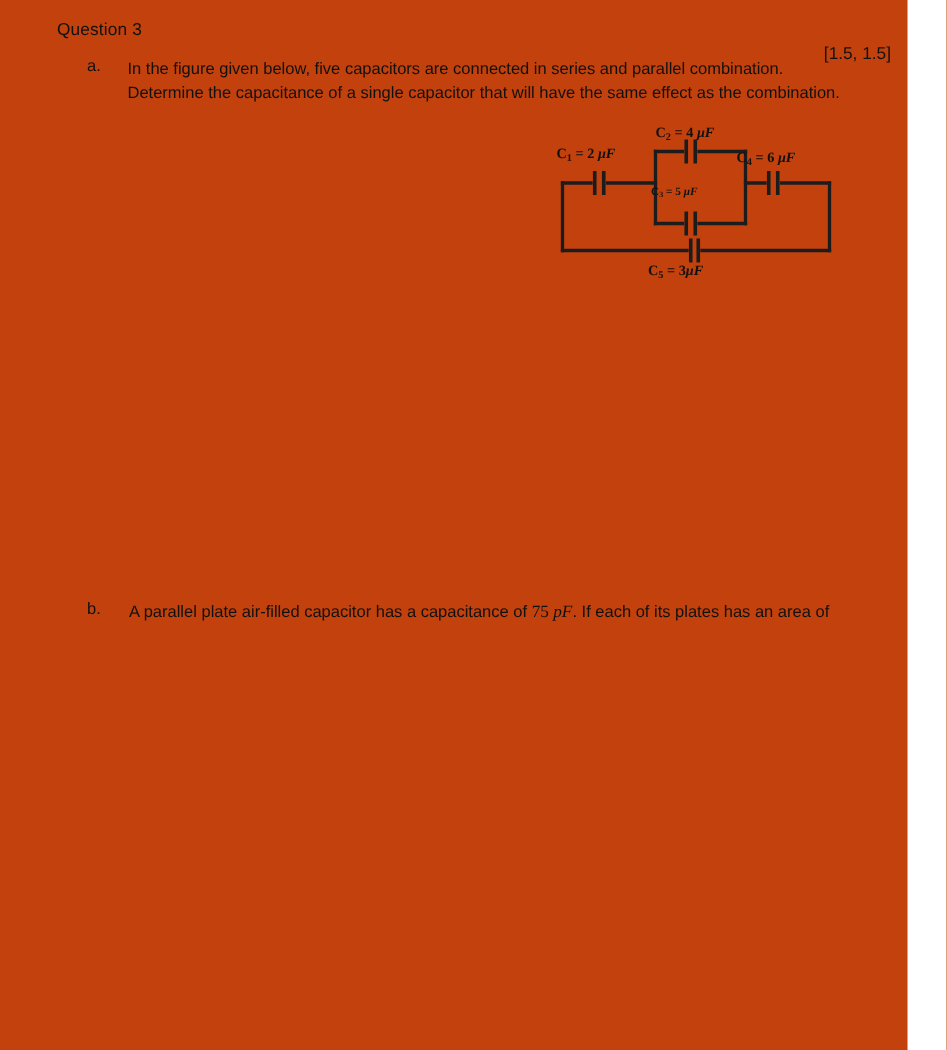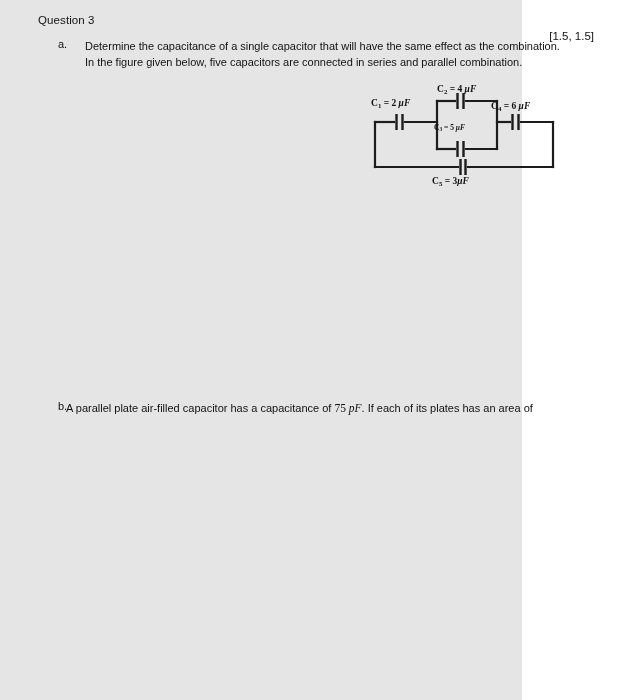"Question 3" .page { background: #e5e5e5 -> #c2410c; width: 522px -> 605px }
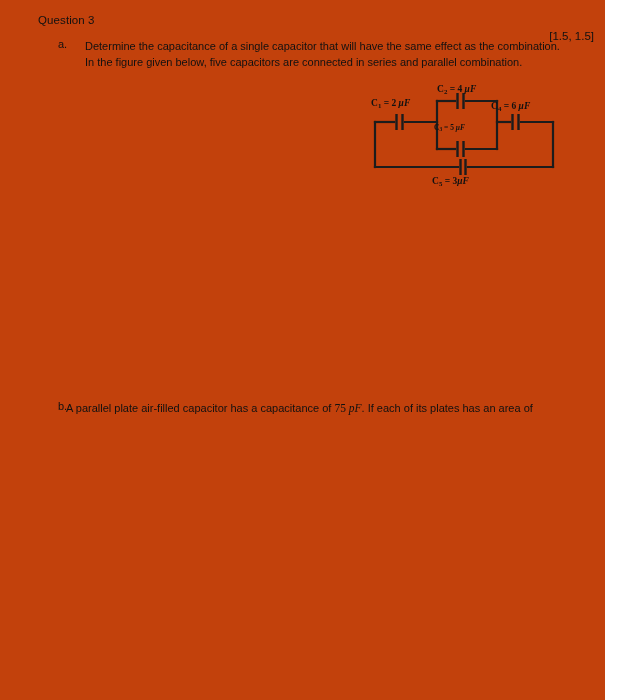"Determine the capacitance of a" span.part-line { order: before "In the figure given below," -> after "In the figure given below," }
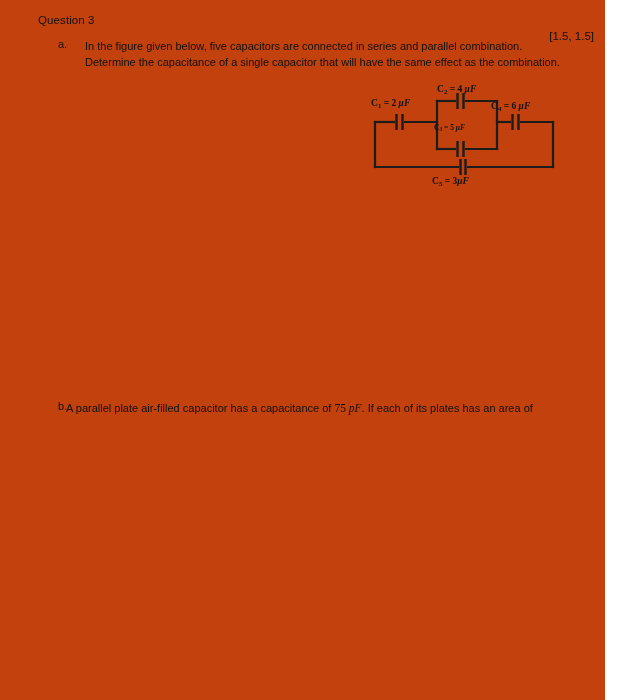"A parallel plate air-filled capacitor" #part-b .part-body { left: 8px -> 28px }
